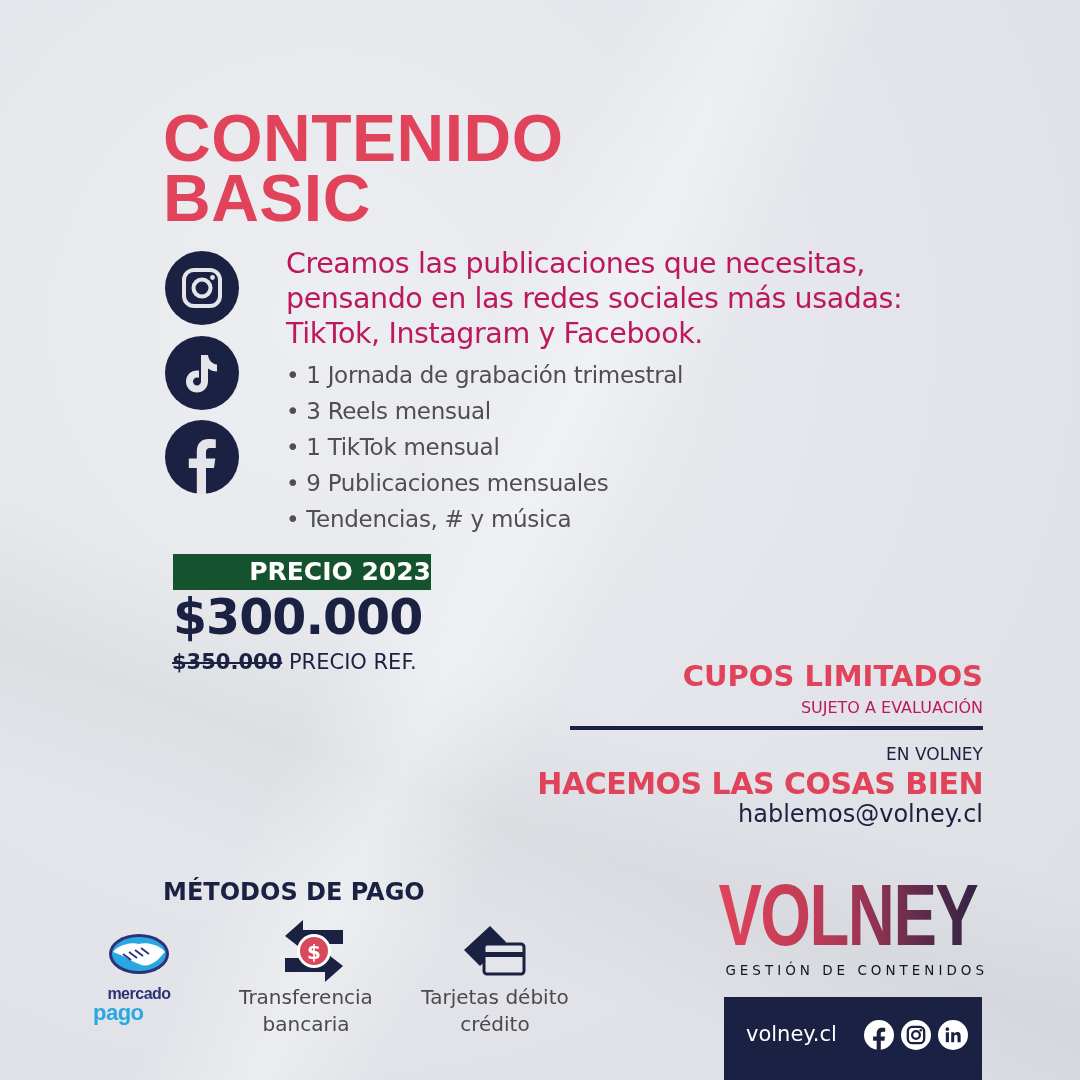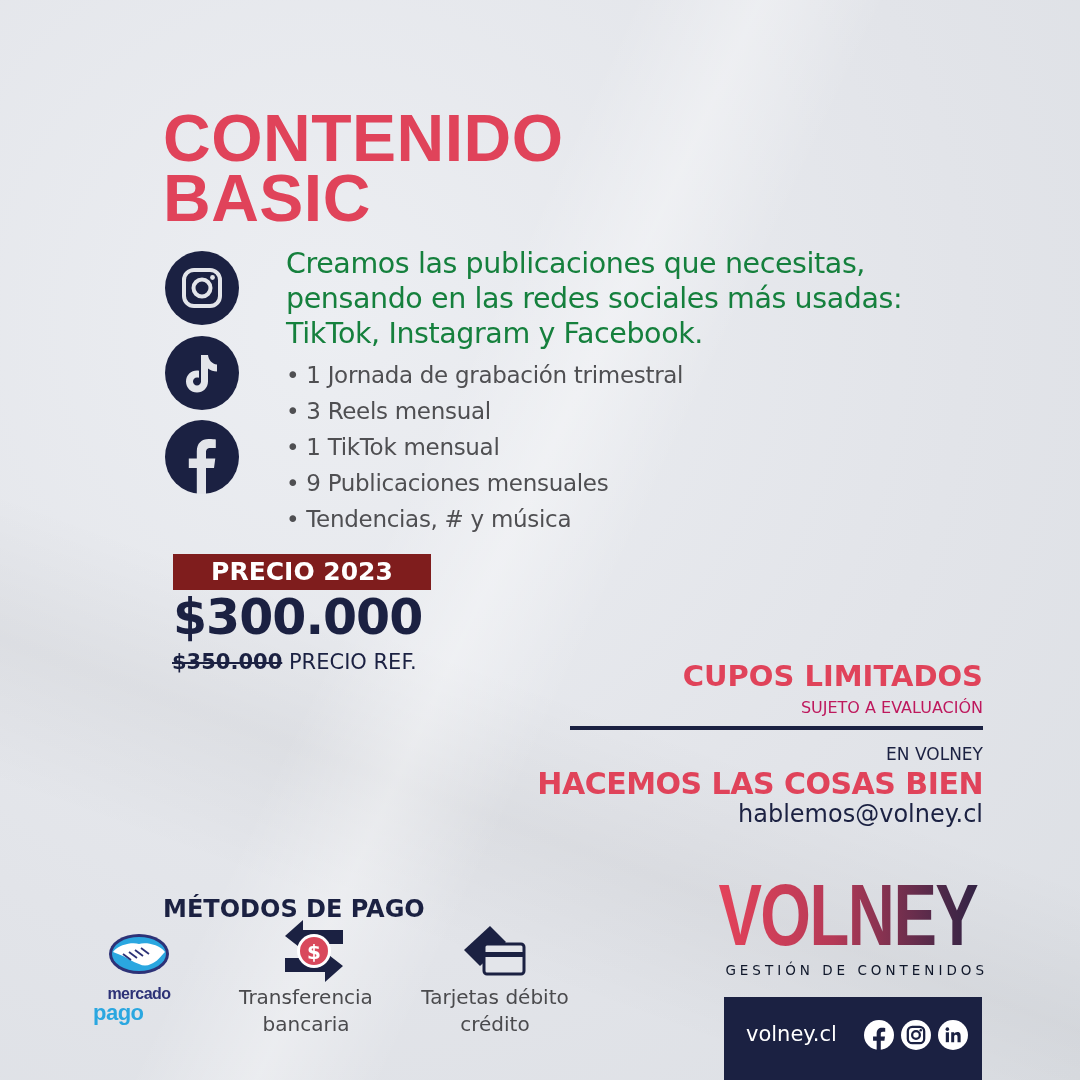"Creamos las publicaciones que necesitas," .intro { color: #15803d -> #be185d }
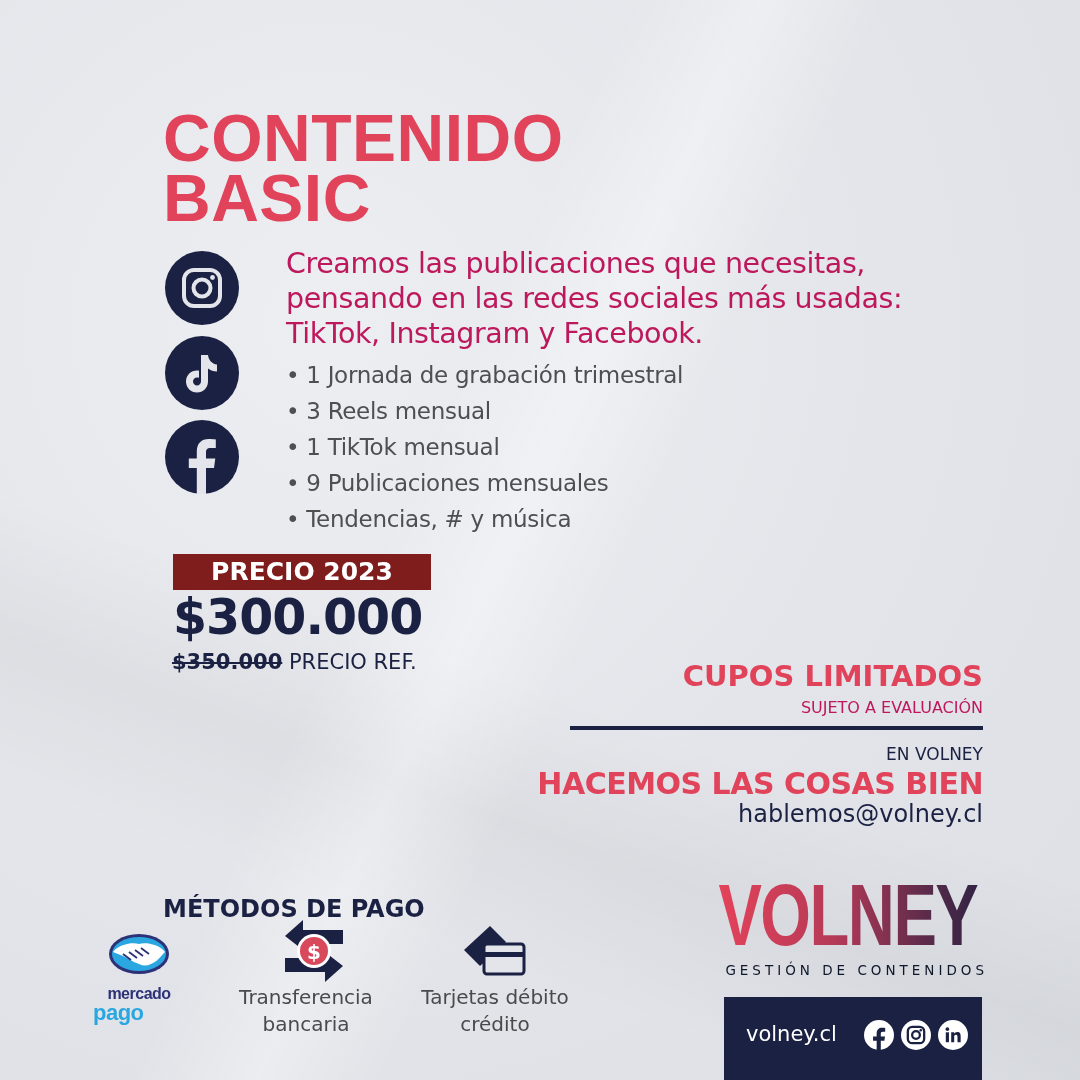"PRECIO 2023" .price-badge { background: #7f1d1d -> #14532d; text-align: center -> right }
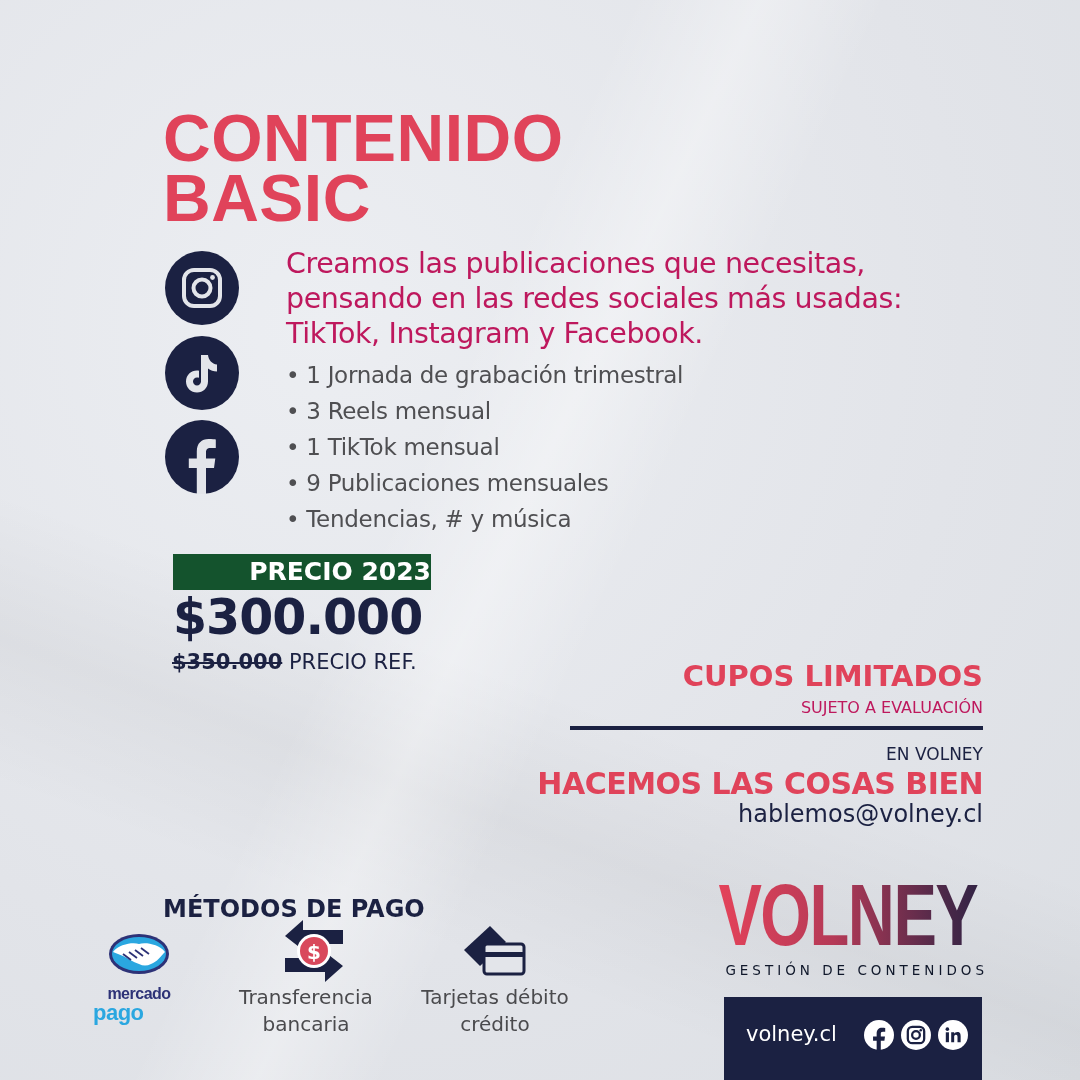"MÉTODOS DE PAGO" .pay-title { margin-top: 17px -> none }
